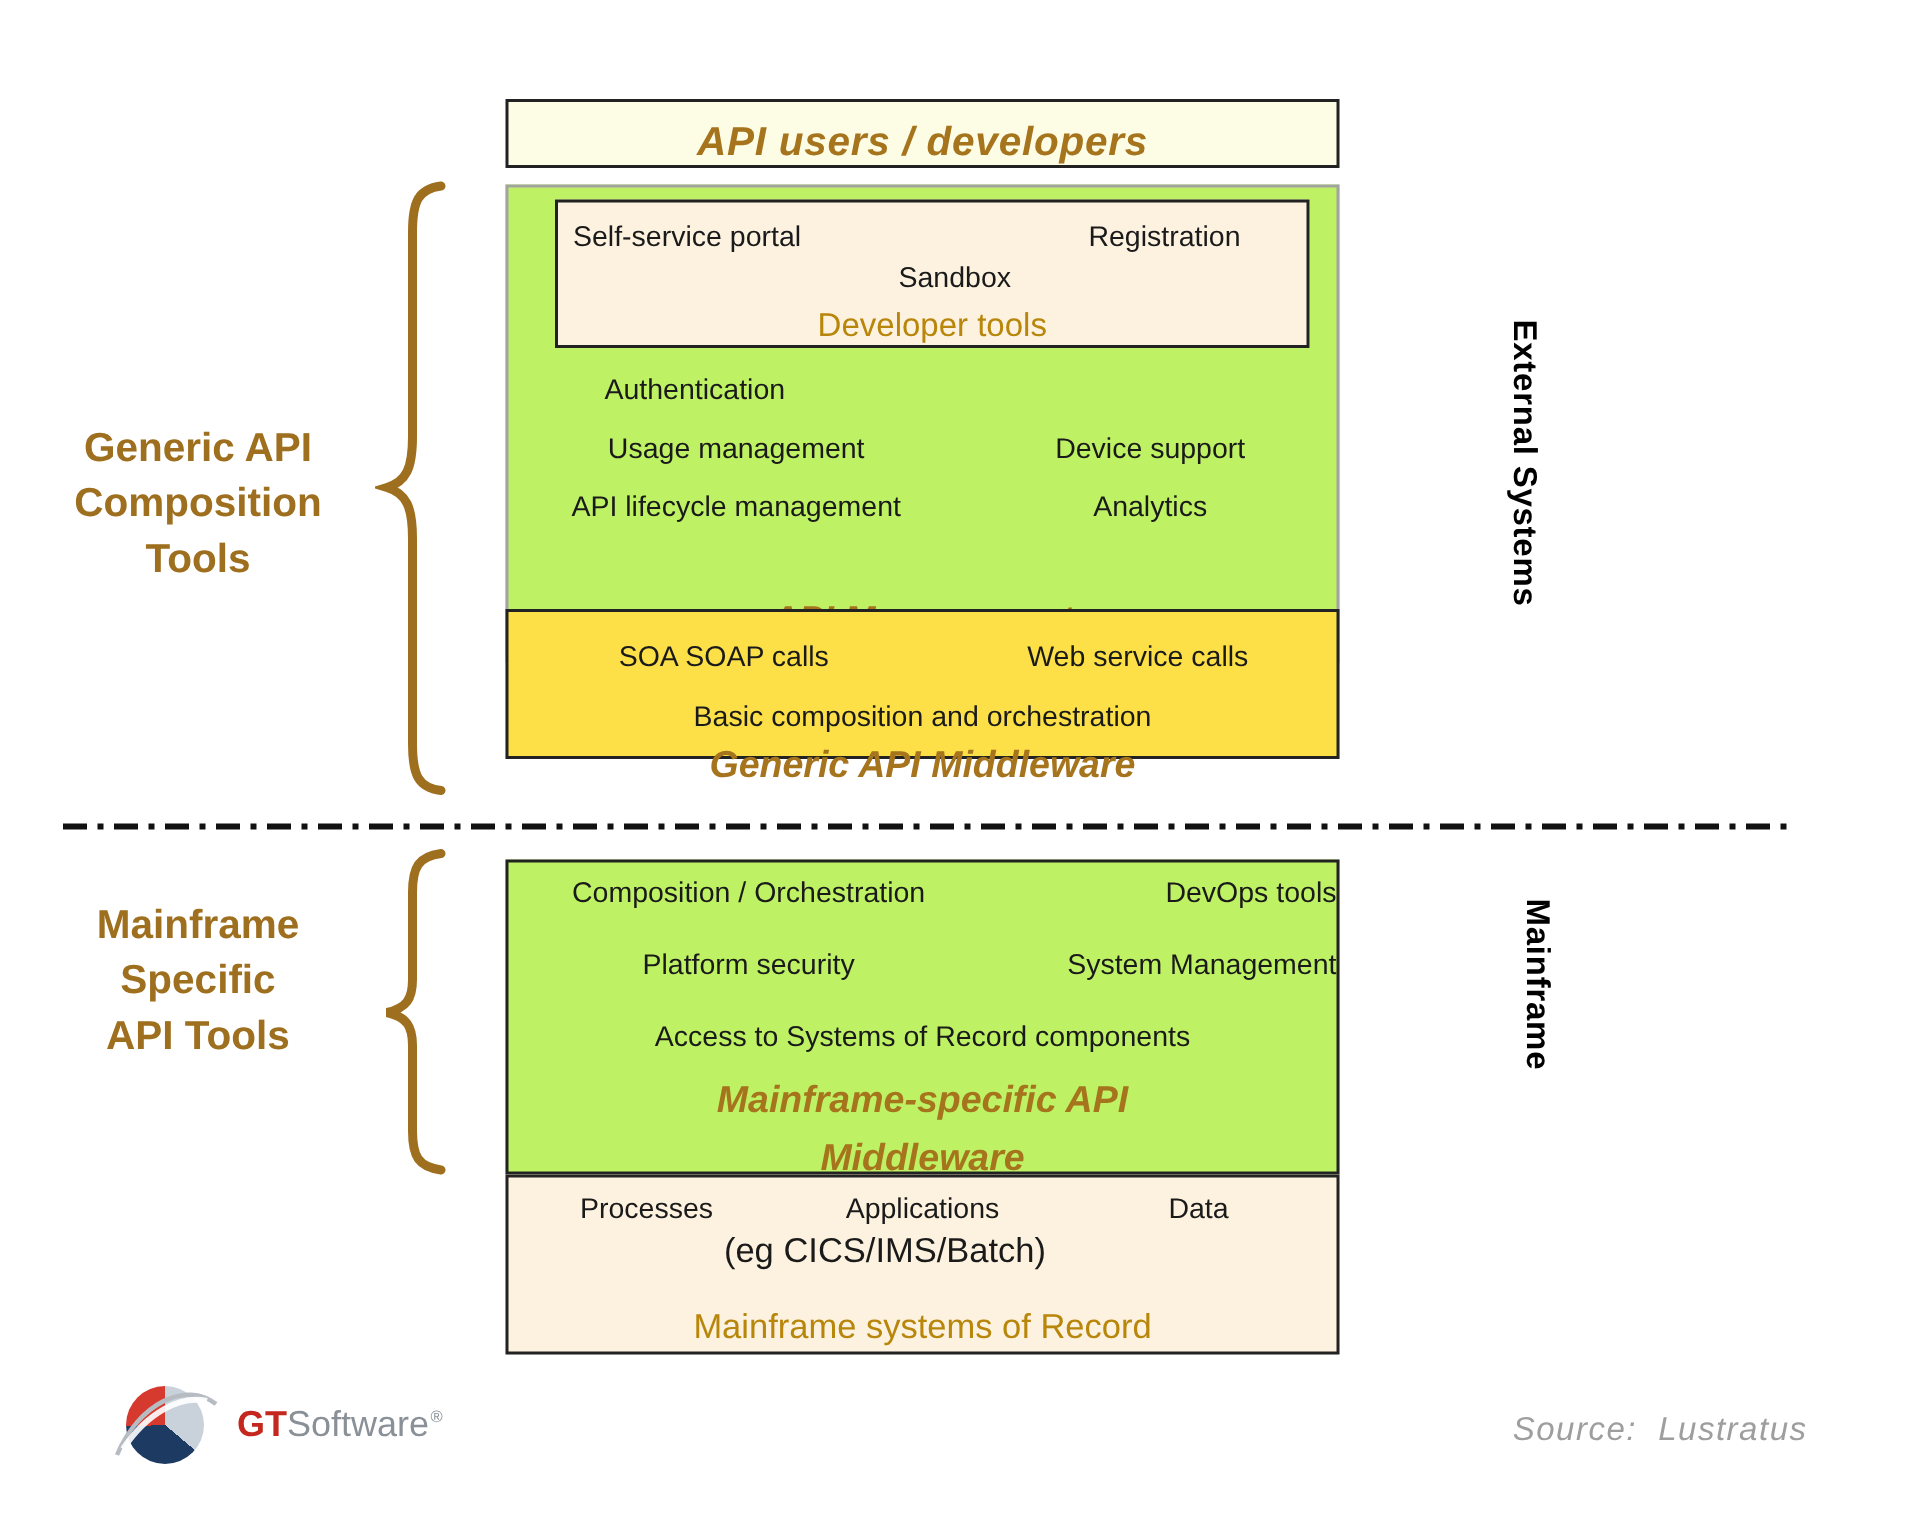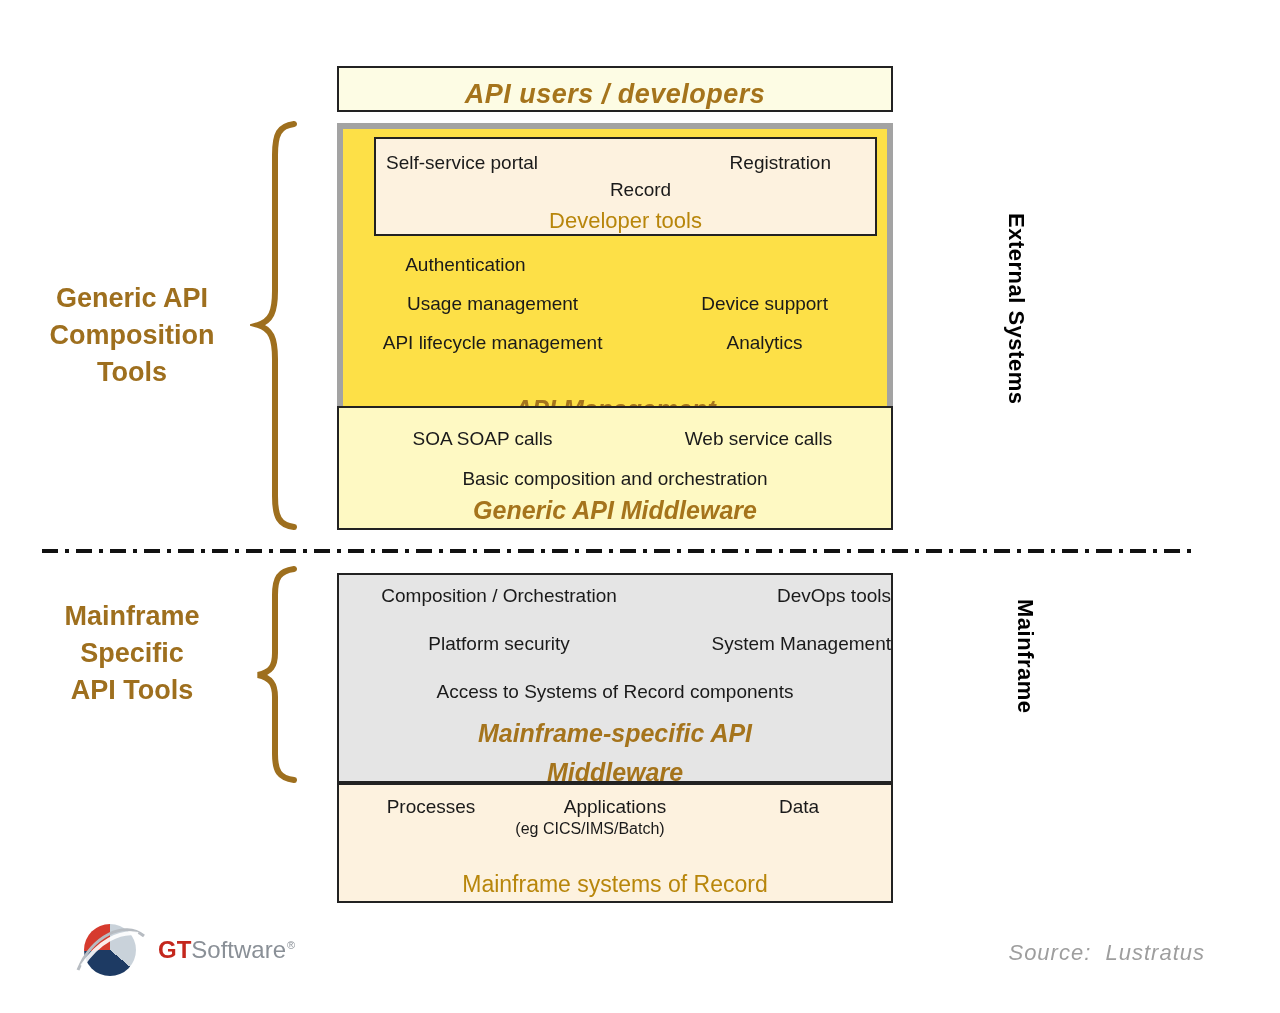"Self-service portal" .apimgmt-box { background: #fde047 -> #bef264; border: 6px solid #a3a3a3 -> 2px solid #a3a3a3 }
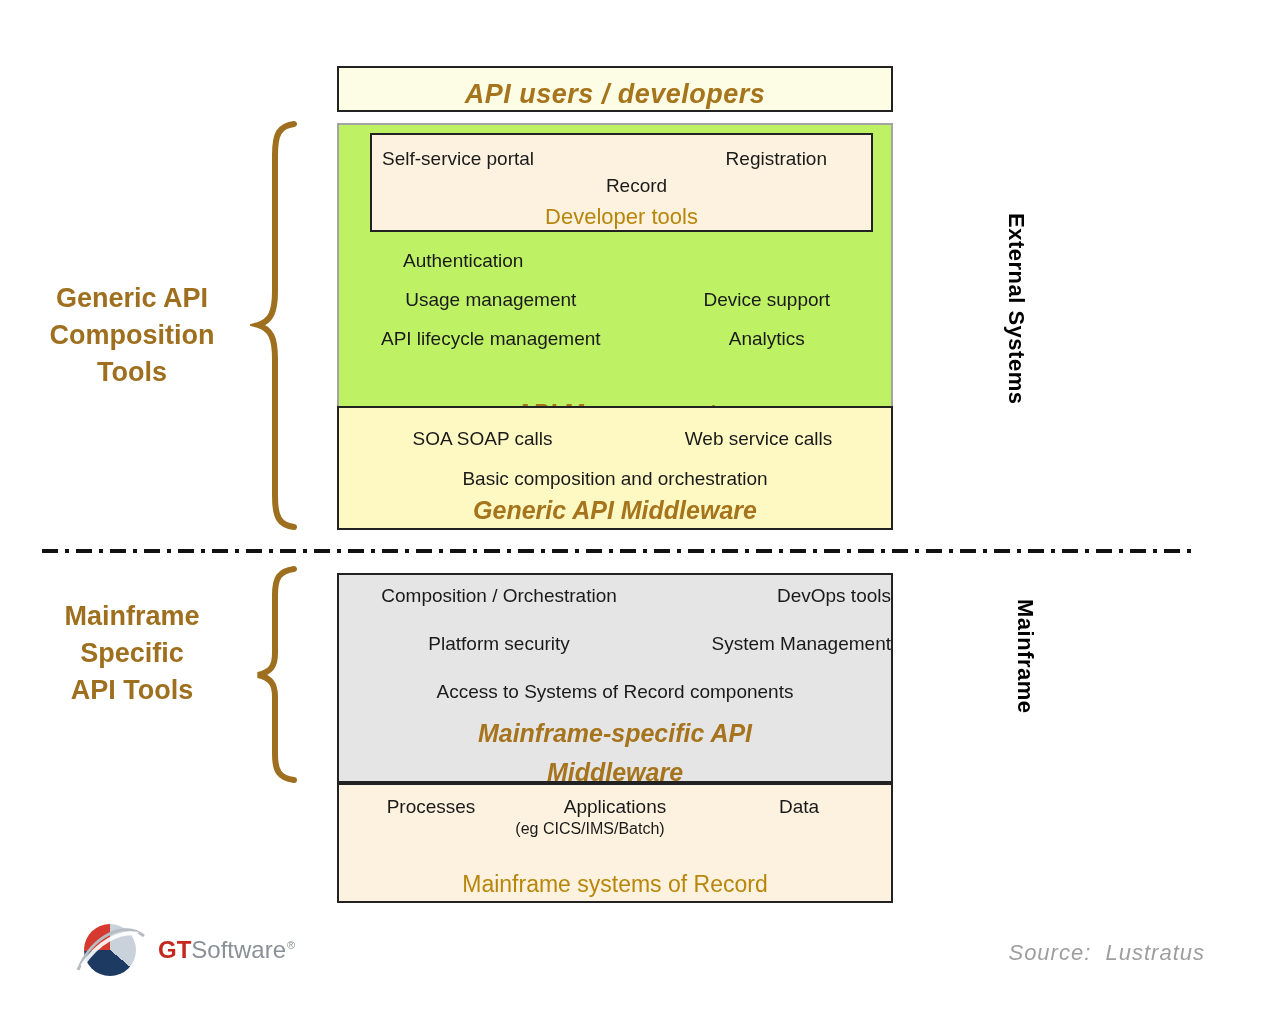"Record" div.dt-sandbox { text: Record -> Sandbox }
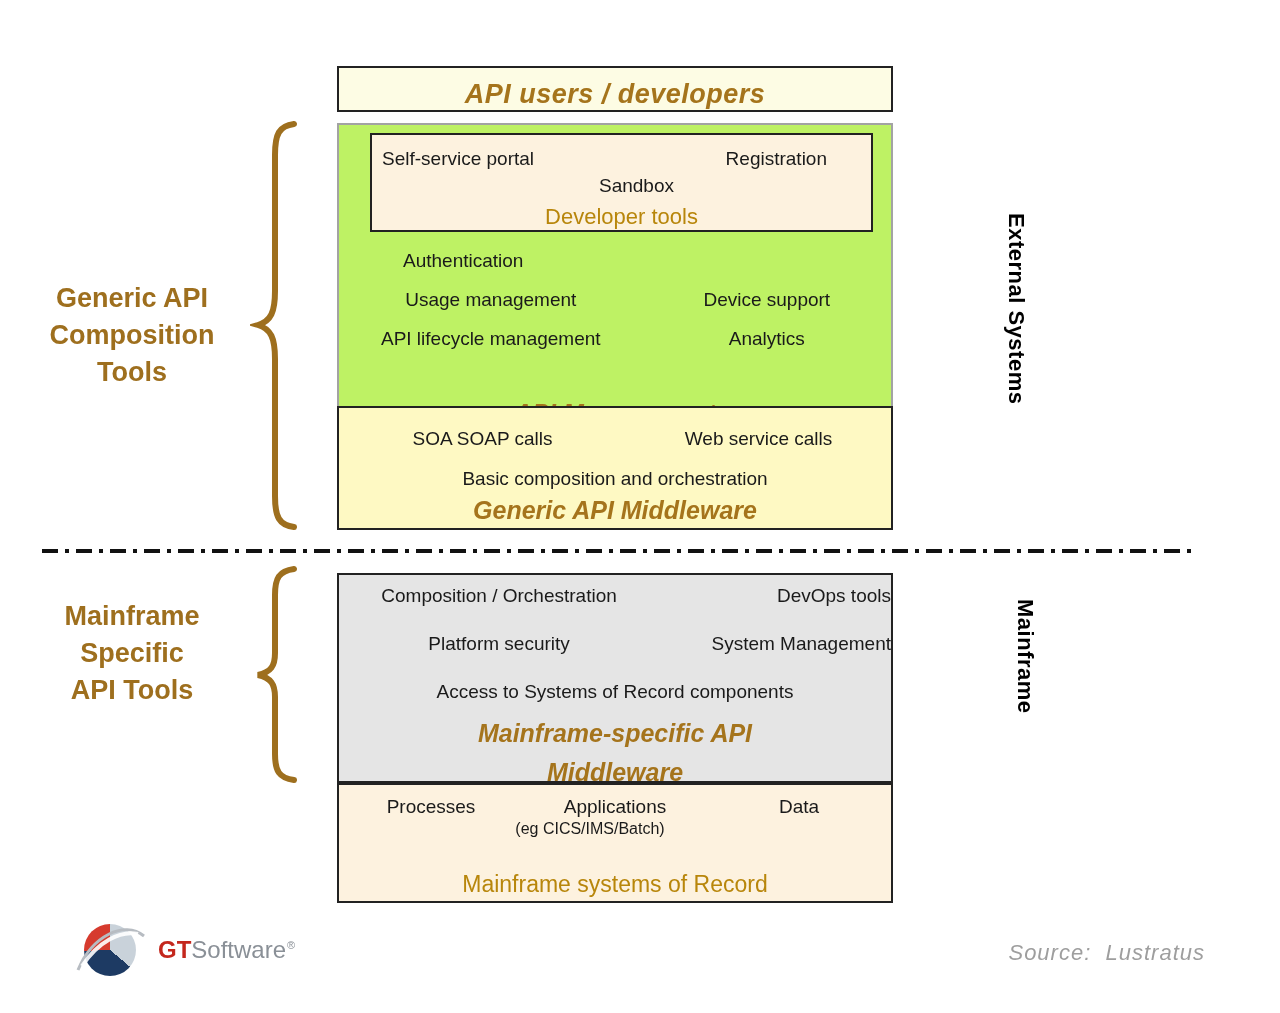"SOA SOAP calls" .generic-box { background: #fef9c3 -> #fde047; height: 124px -> 100px }
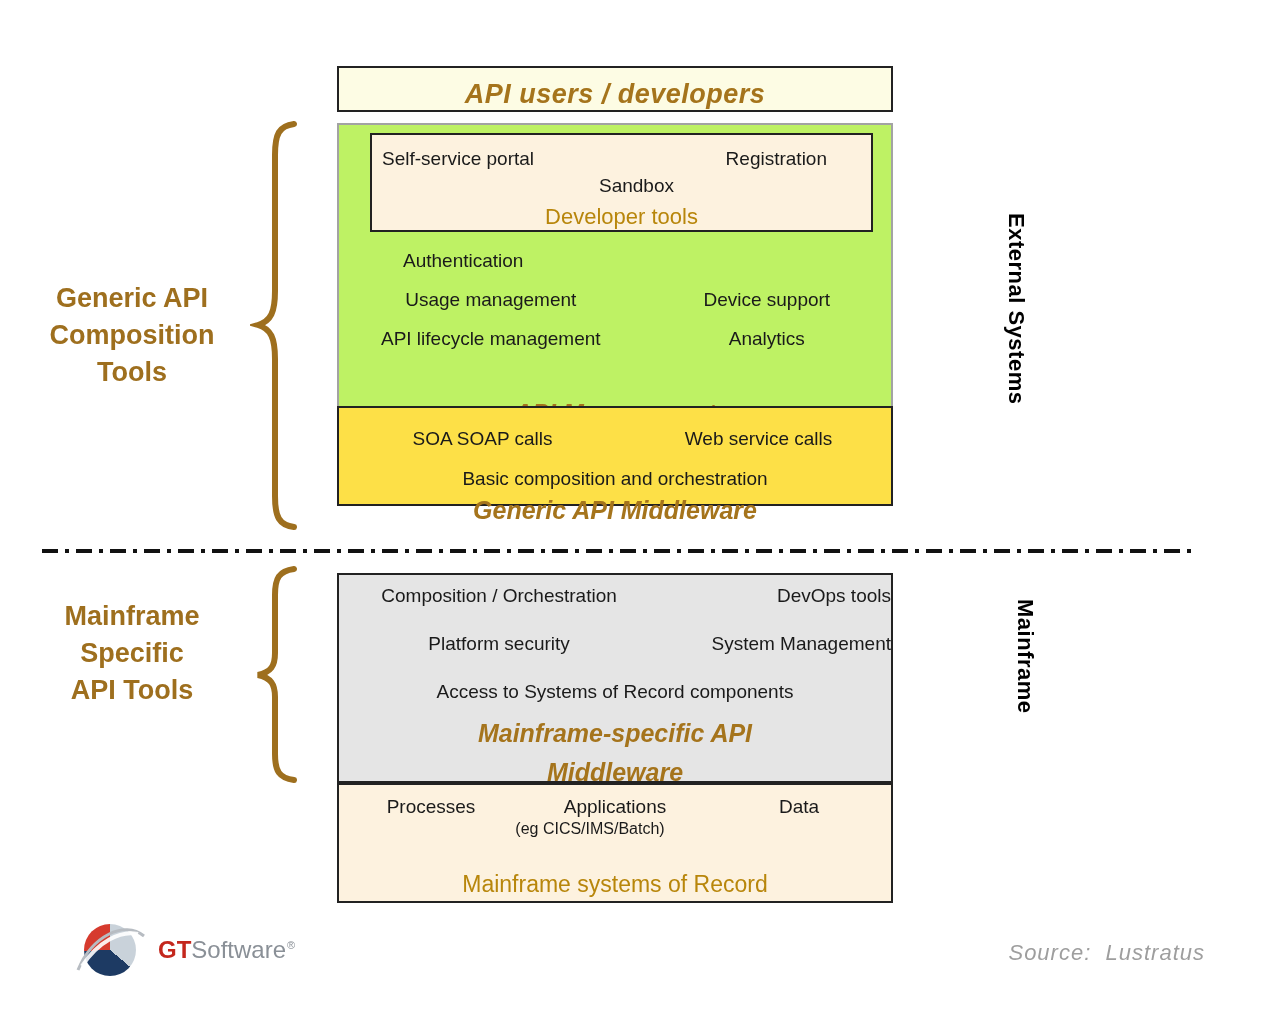"Composition / Orchestration" .mainframe-box { background: #e5e5e5 -> #bef264 }
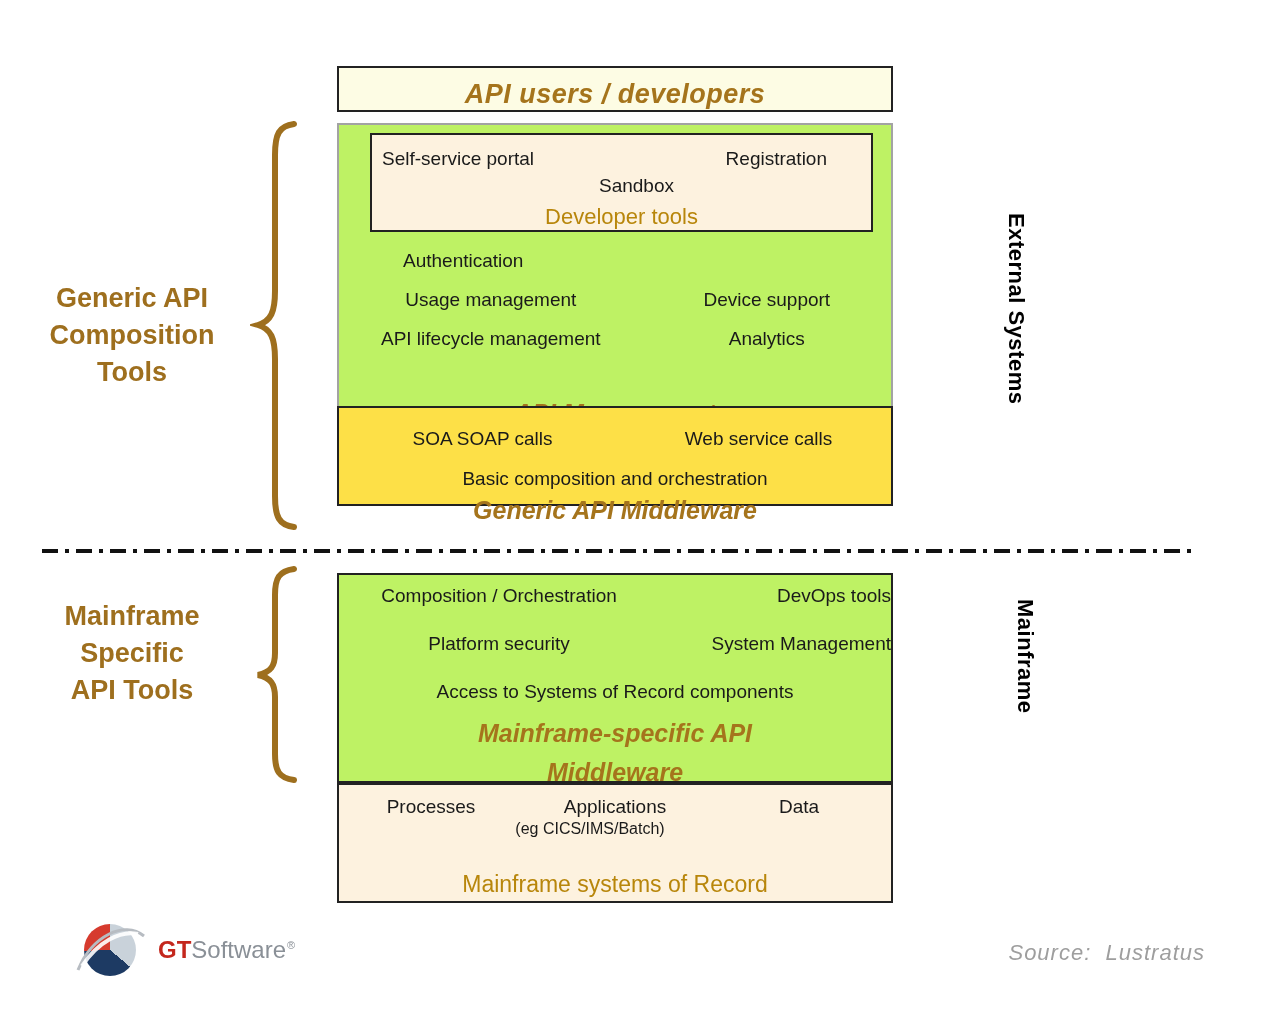"(eg CICS/IMS/Batch)" .s-subtitle { font-size: 16px -> 23px }
